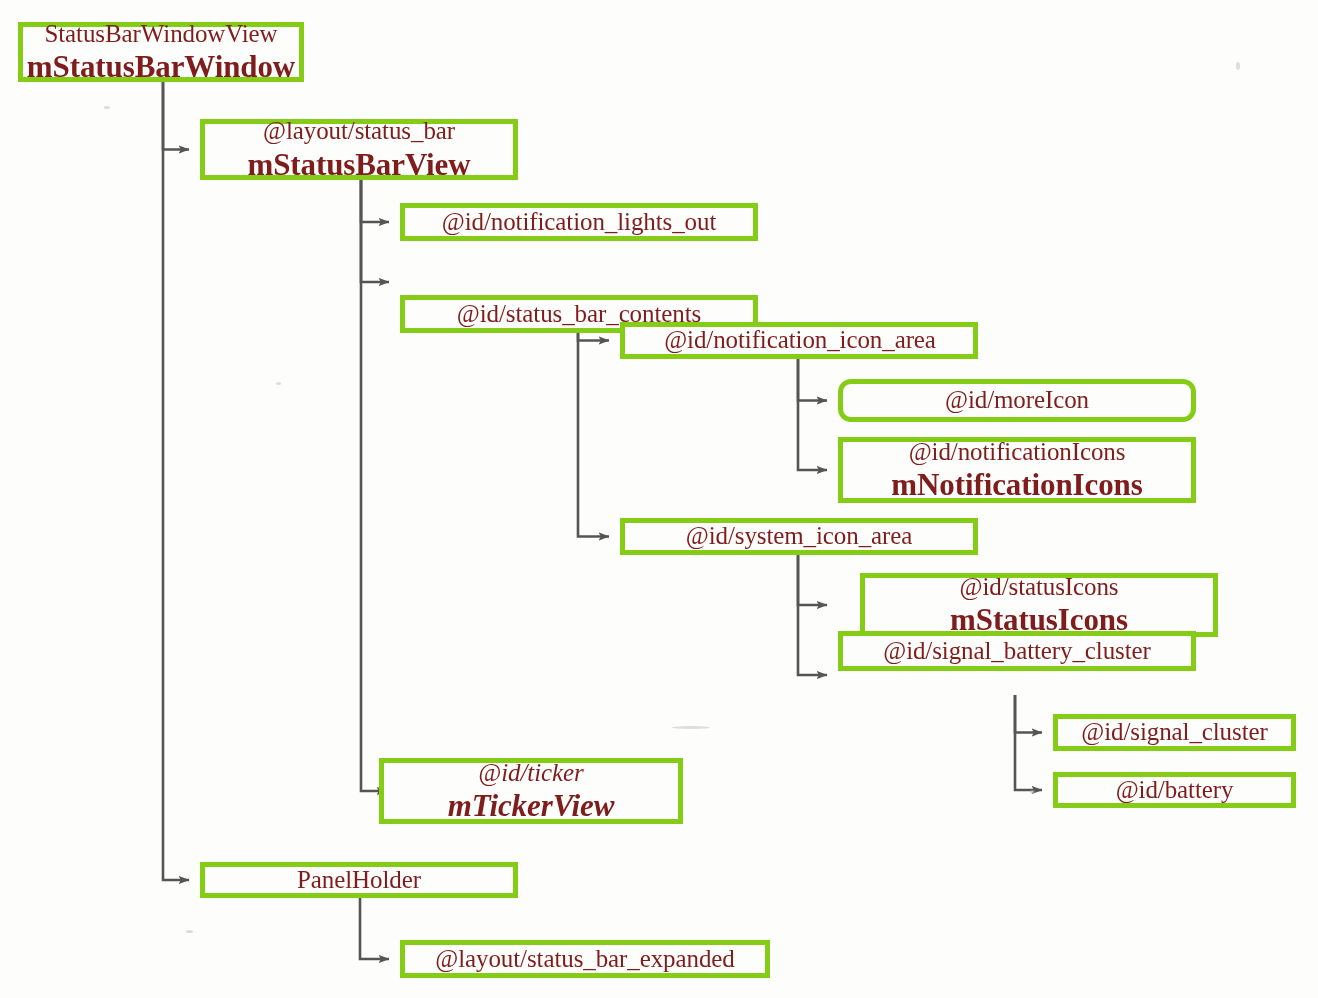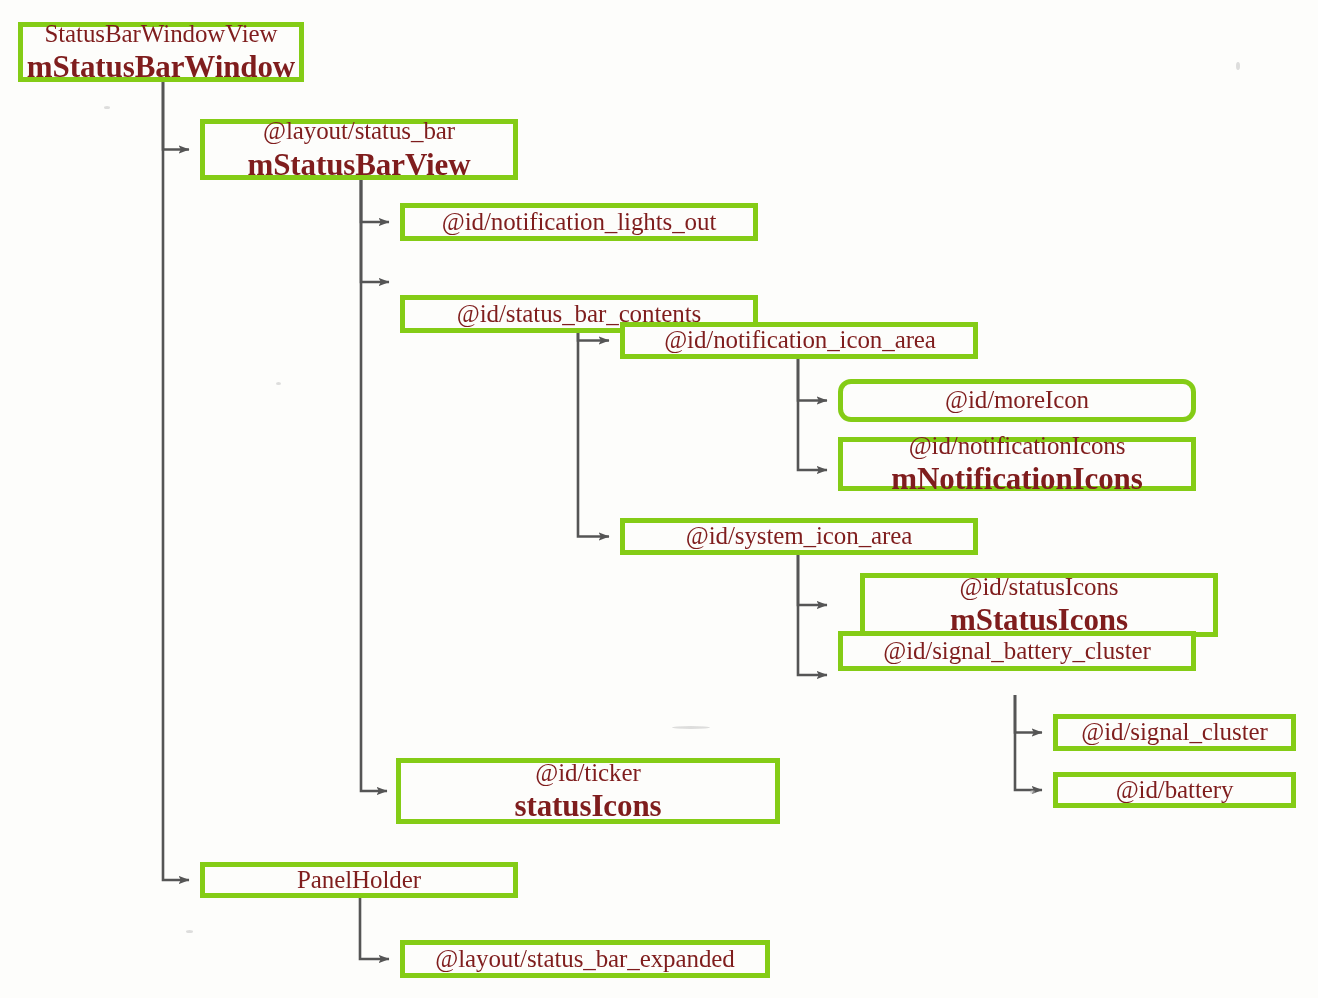"@id/notificationIcons" div.node { height: 54px -> 66px }
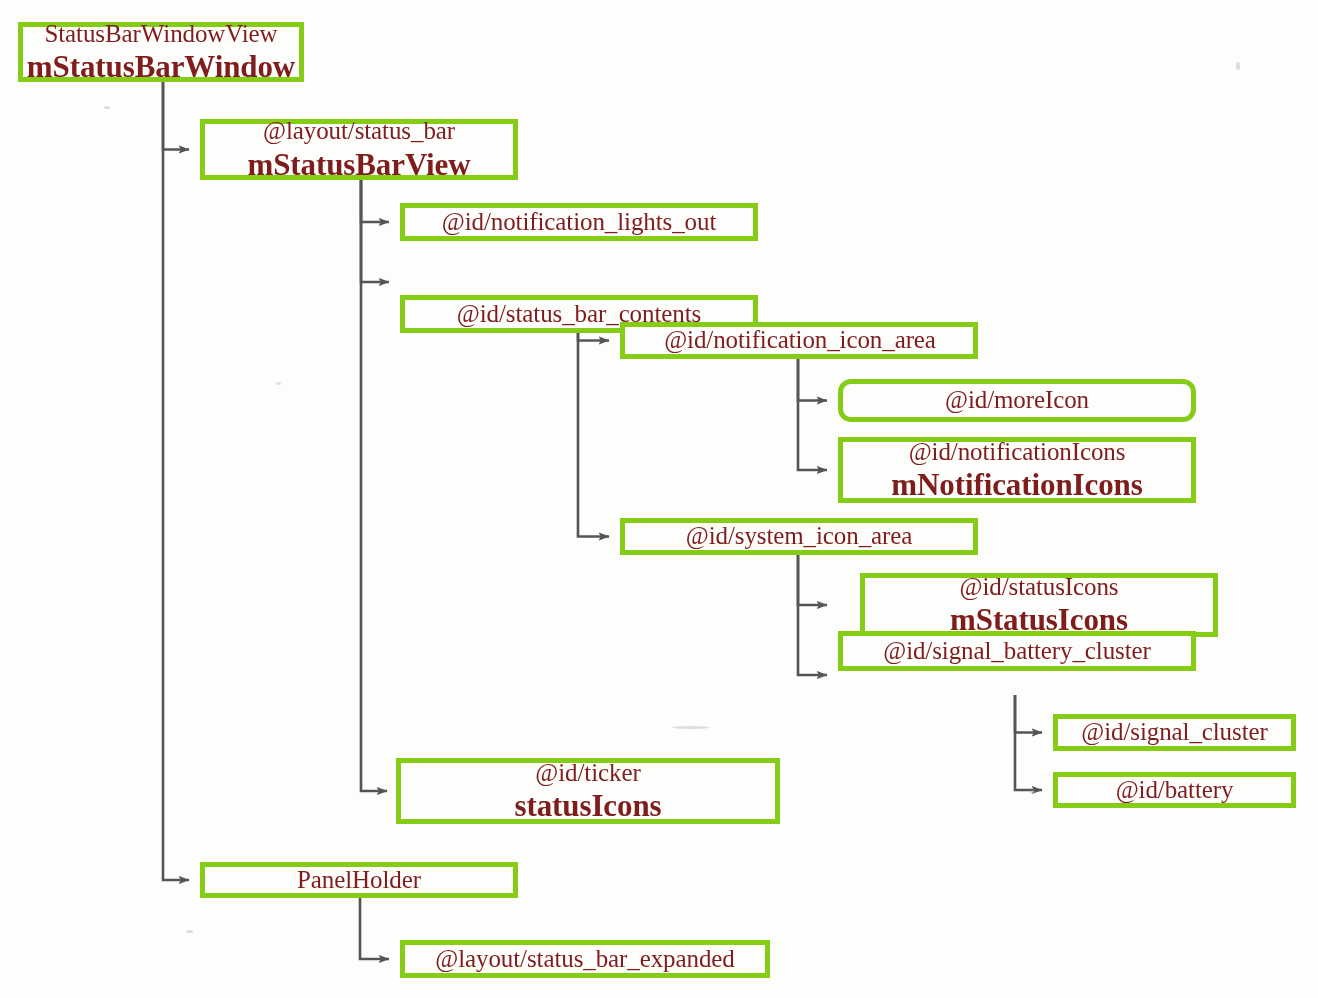"@id/ticker" div.node { font-style: none -> italic; left: 396px -> 379px; width: 384px -> 304px }
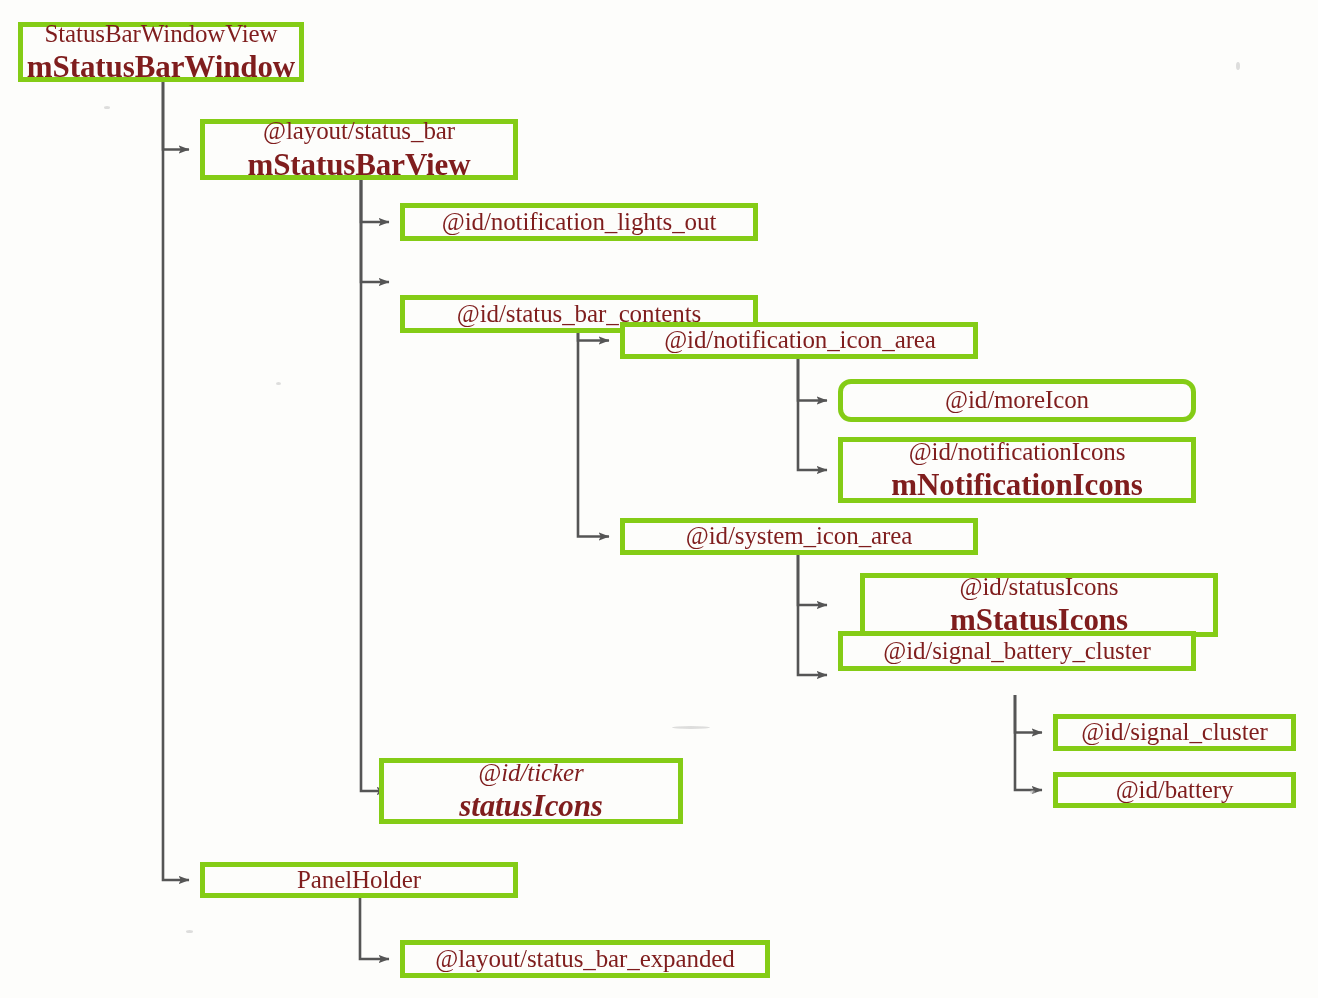"statusIcons" div.l2 { text: statusIcons -> mTickerView }
